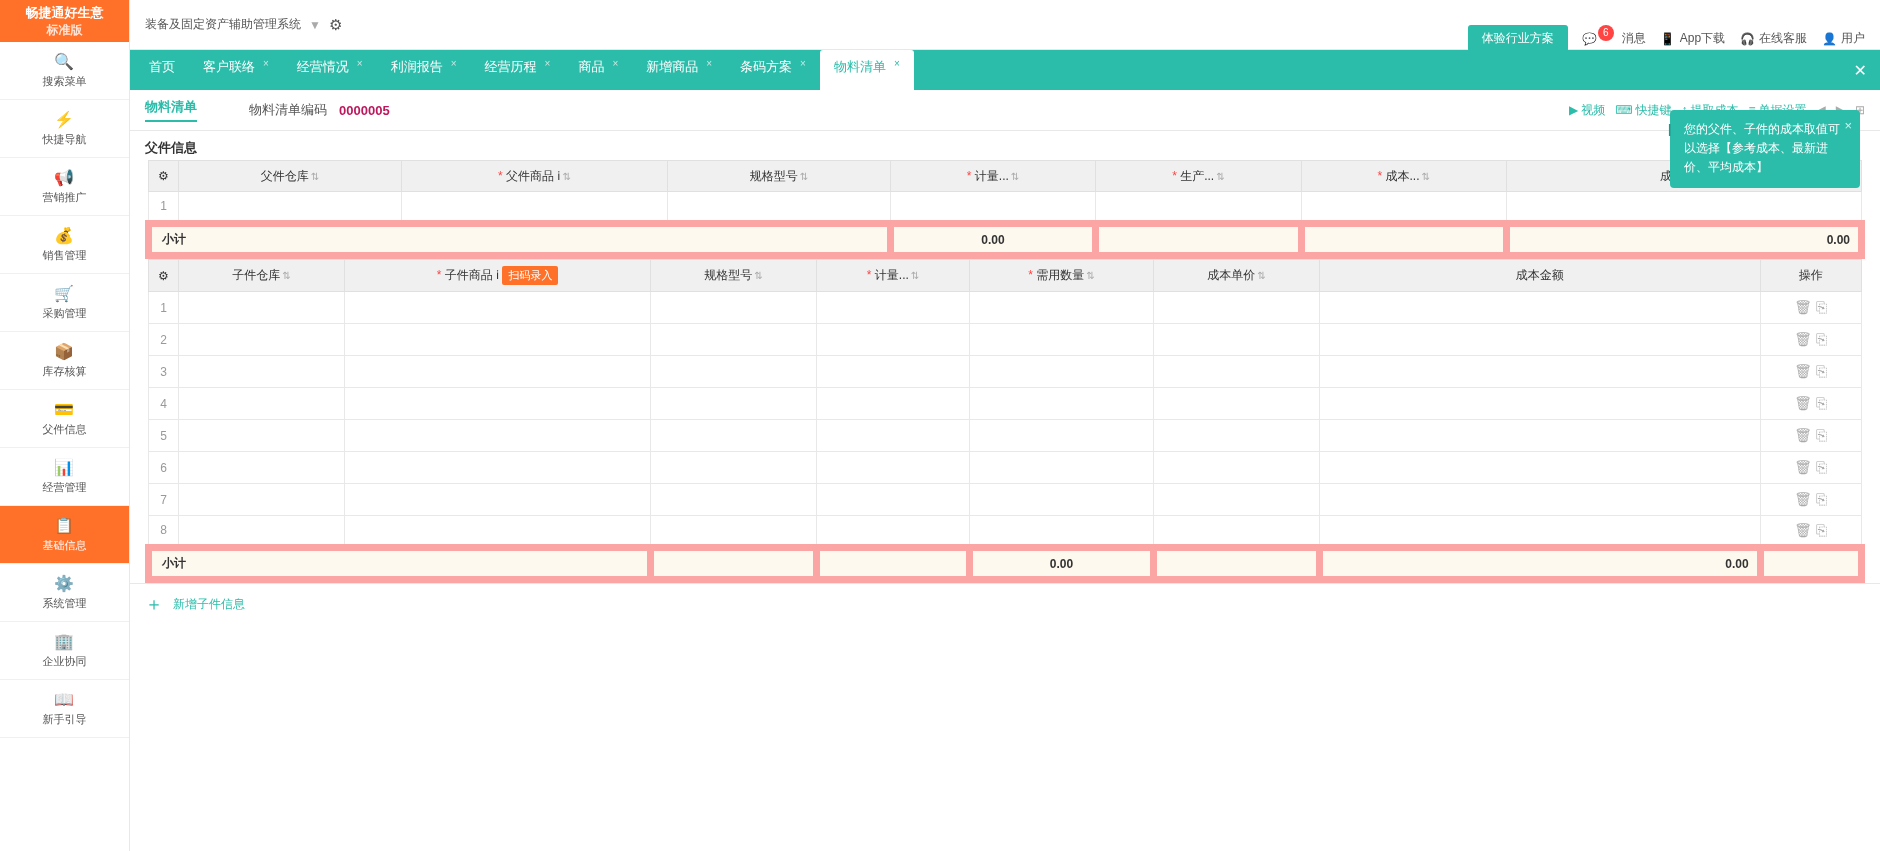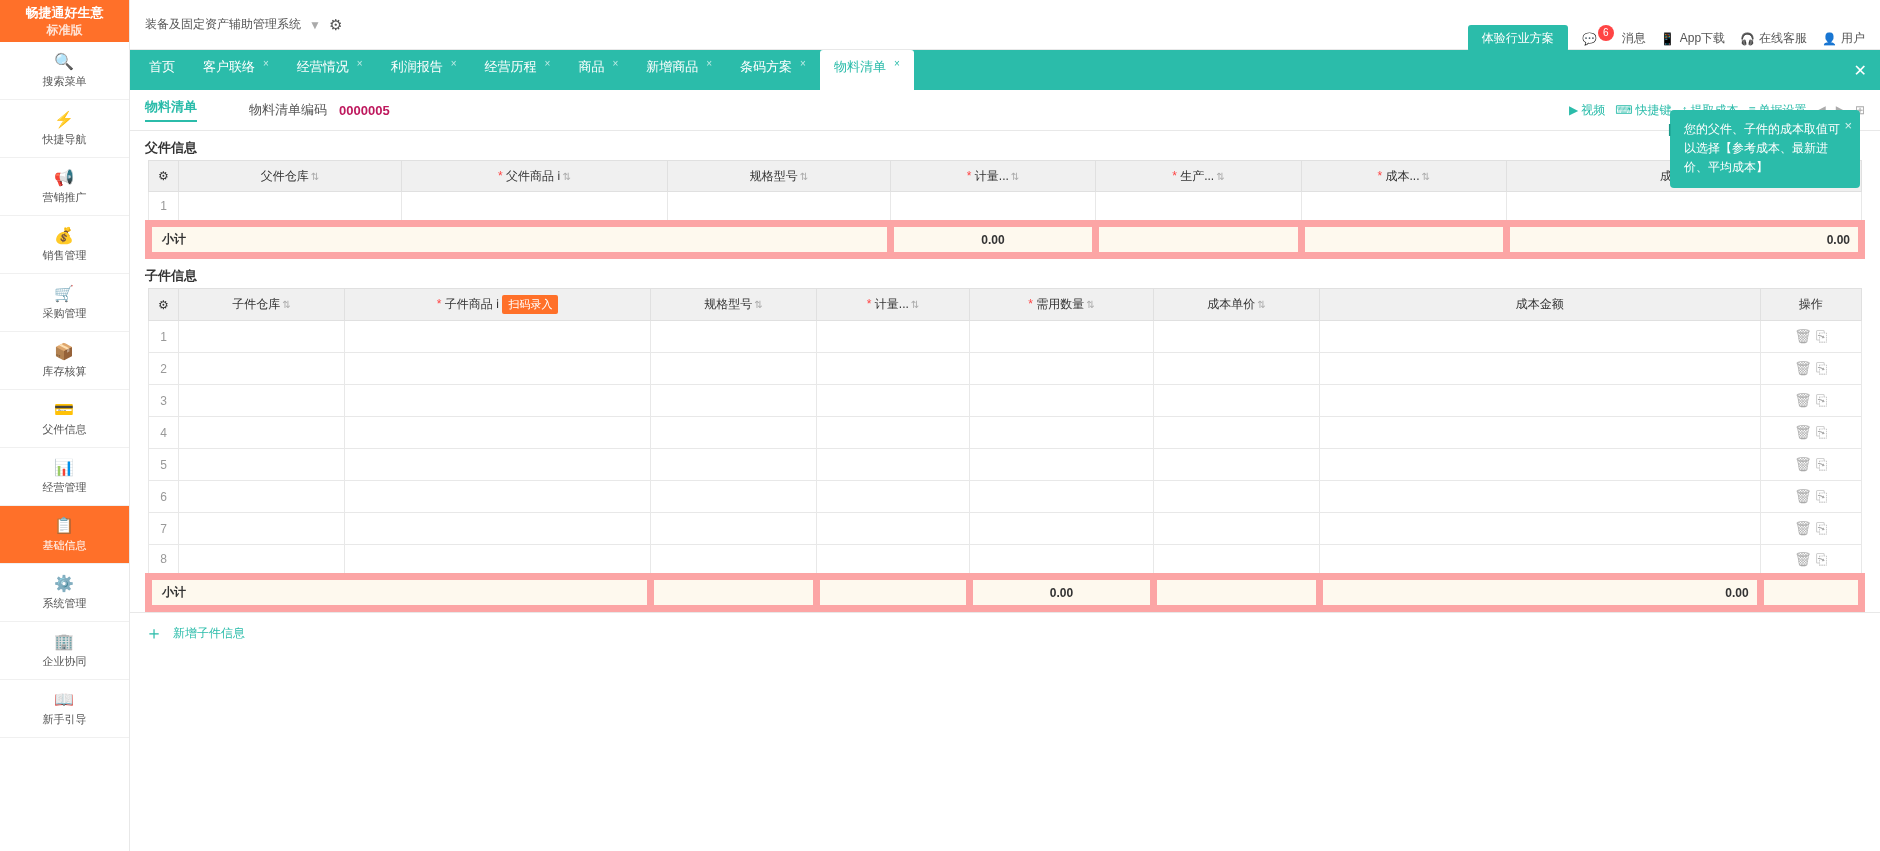"子件信息" div.section-title { html: <div>子件信息</div> -> none }
